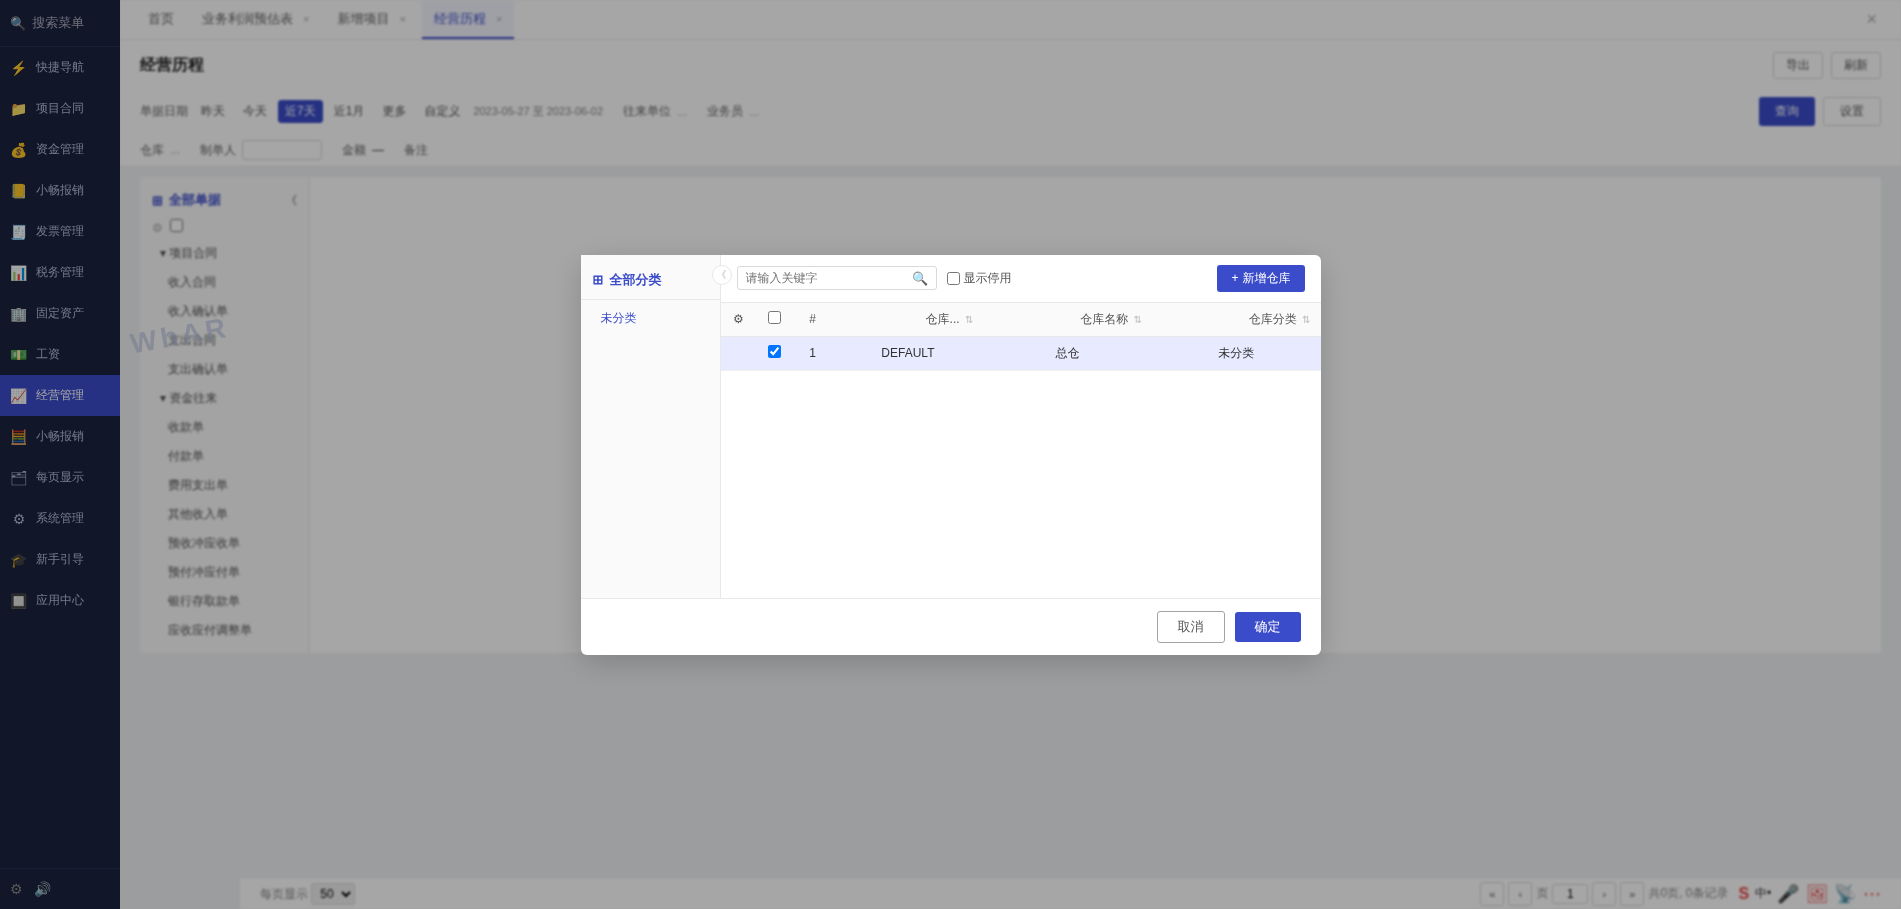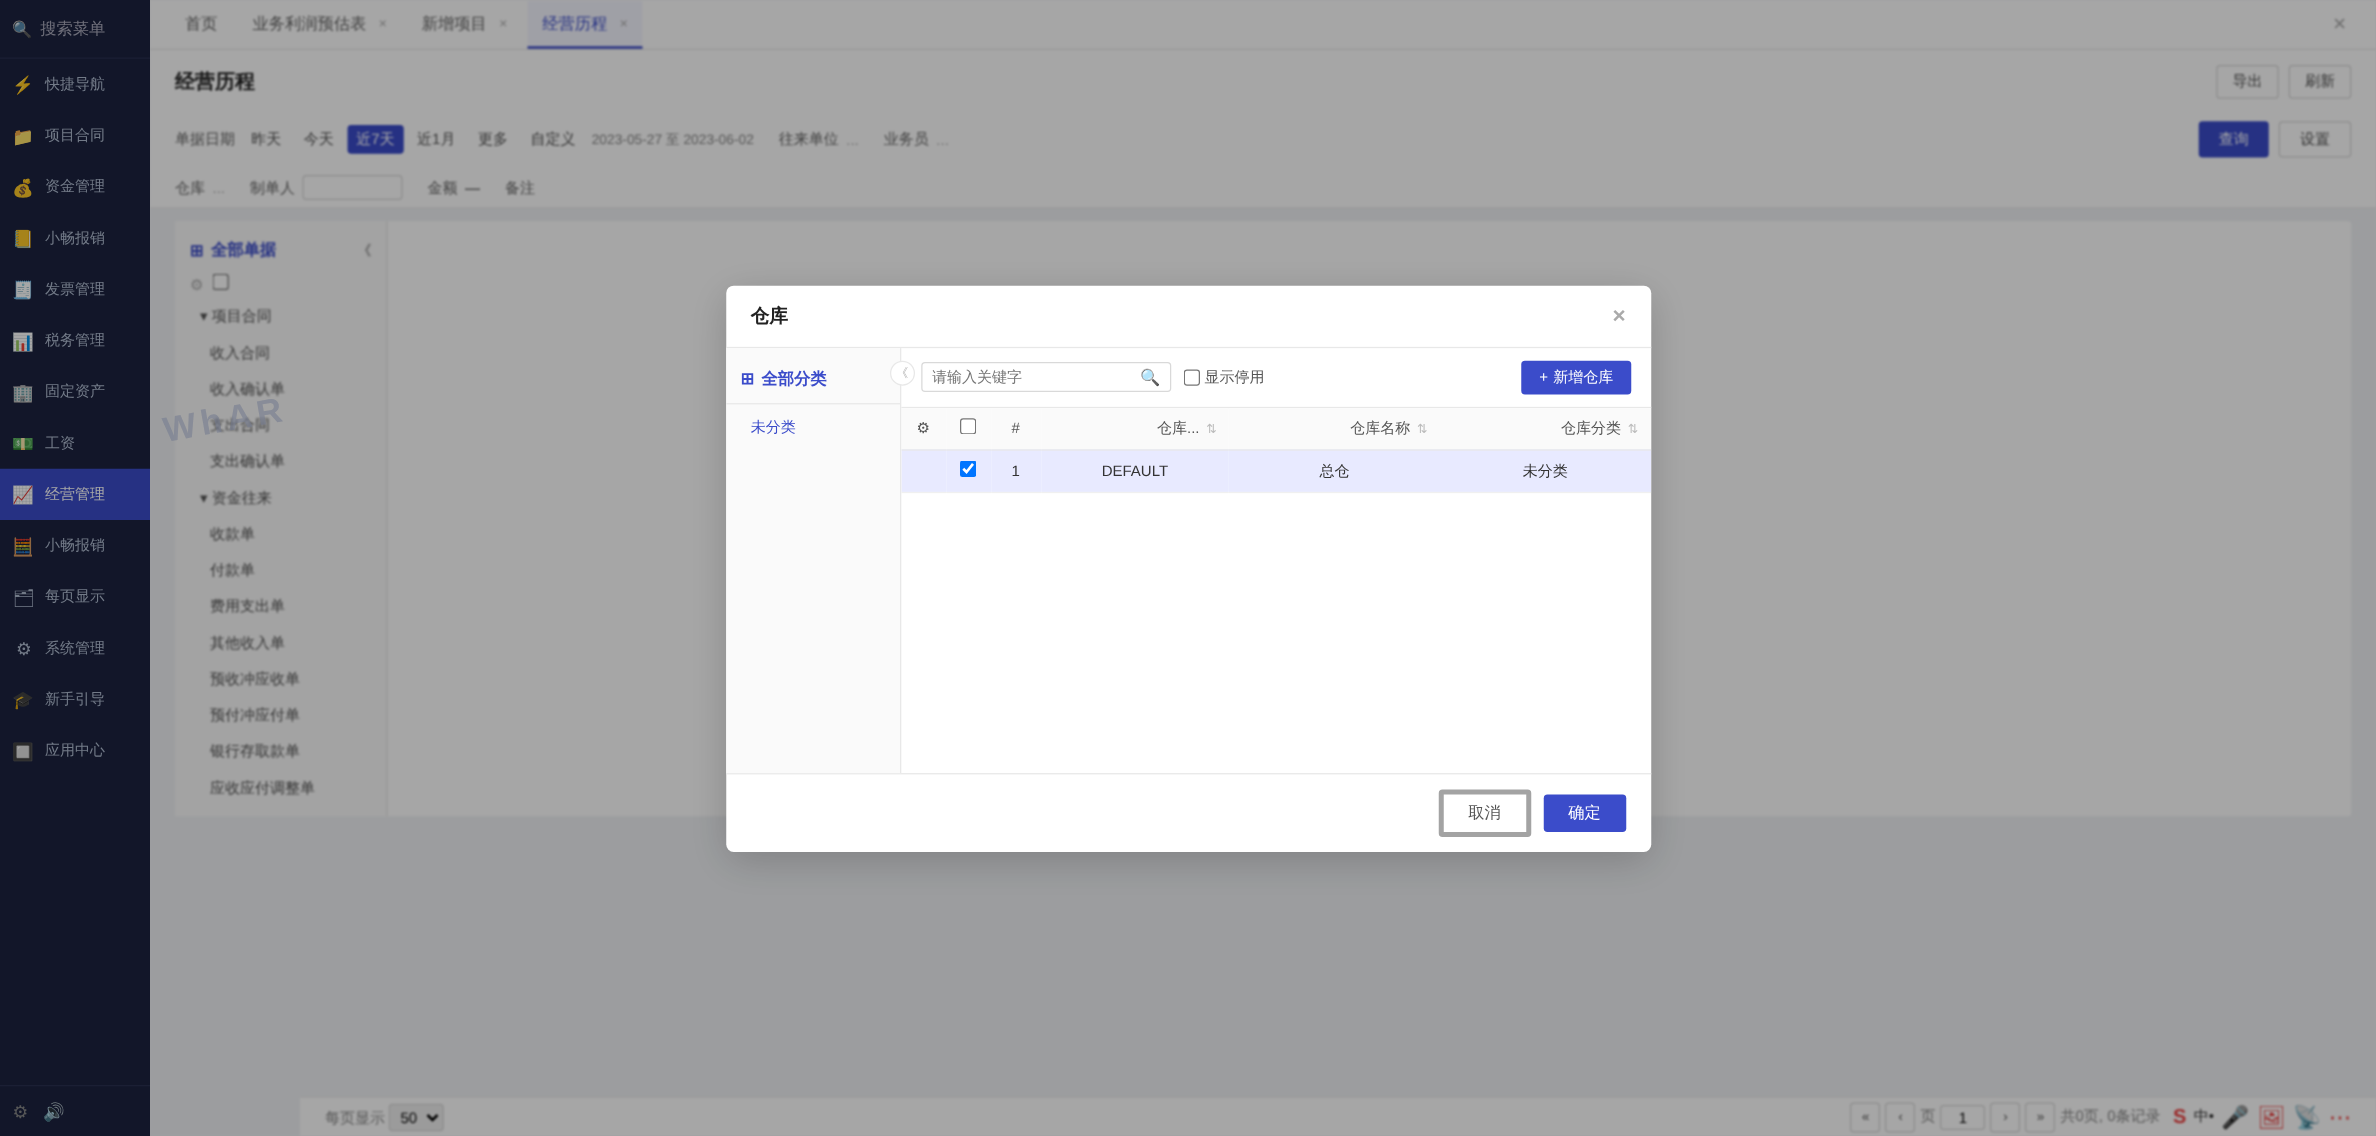"仓库" div.modal-header { html: <div> <span>仓库</span> <span>×</span> </div> -> none }
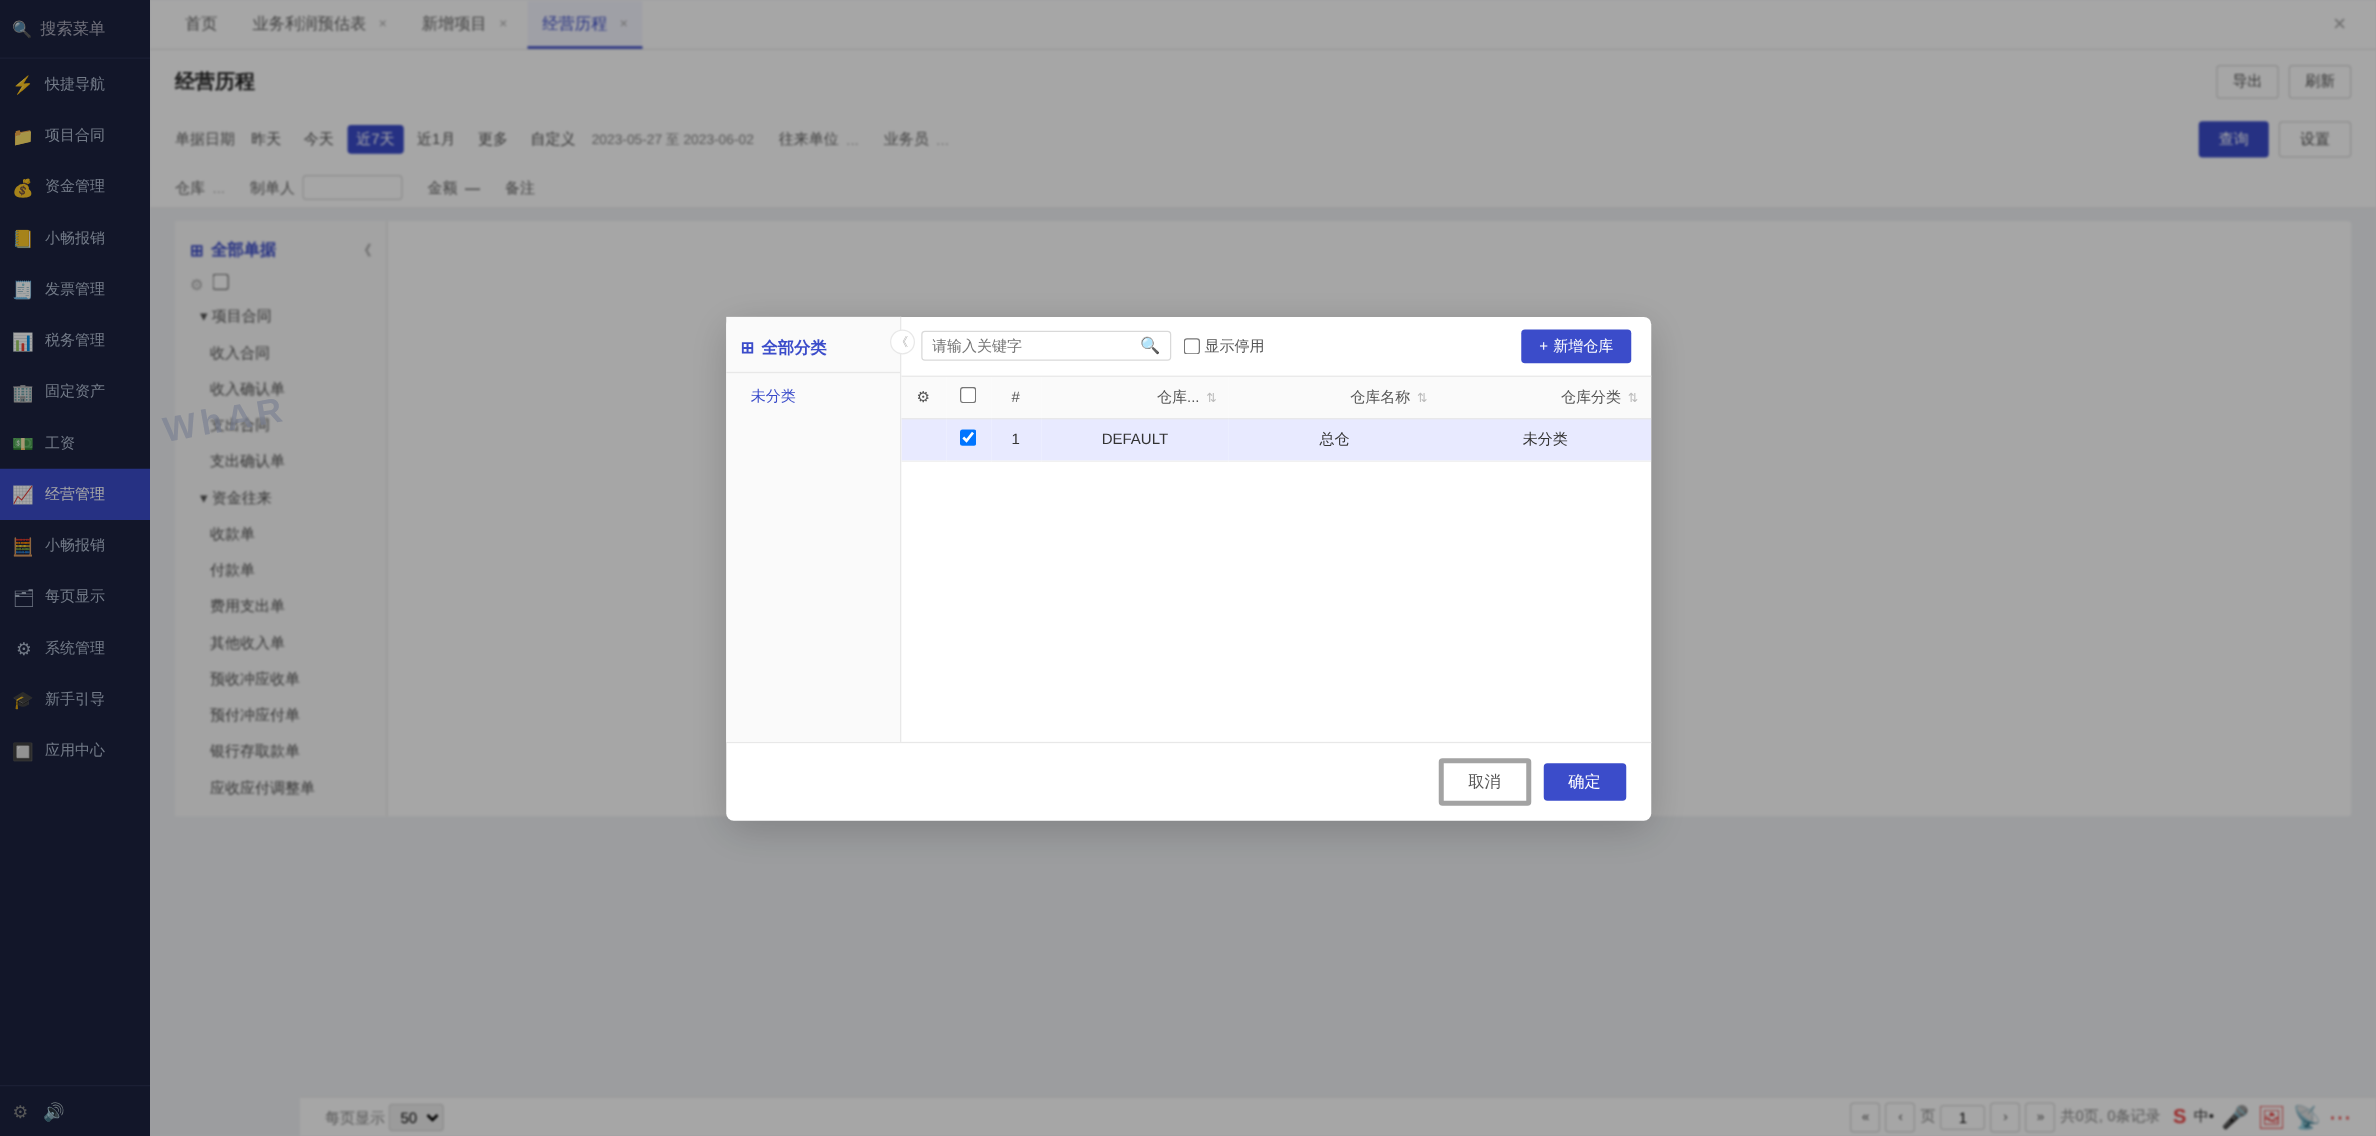"取消" .btn-cancel { border: 4px solid #a3a3a3 -> 1px solid #a3a3a3 }
